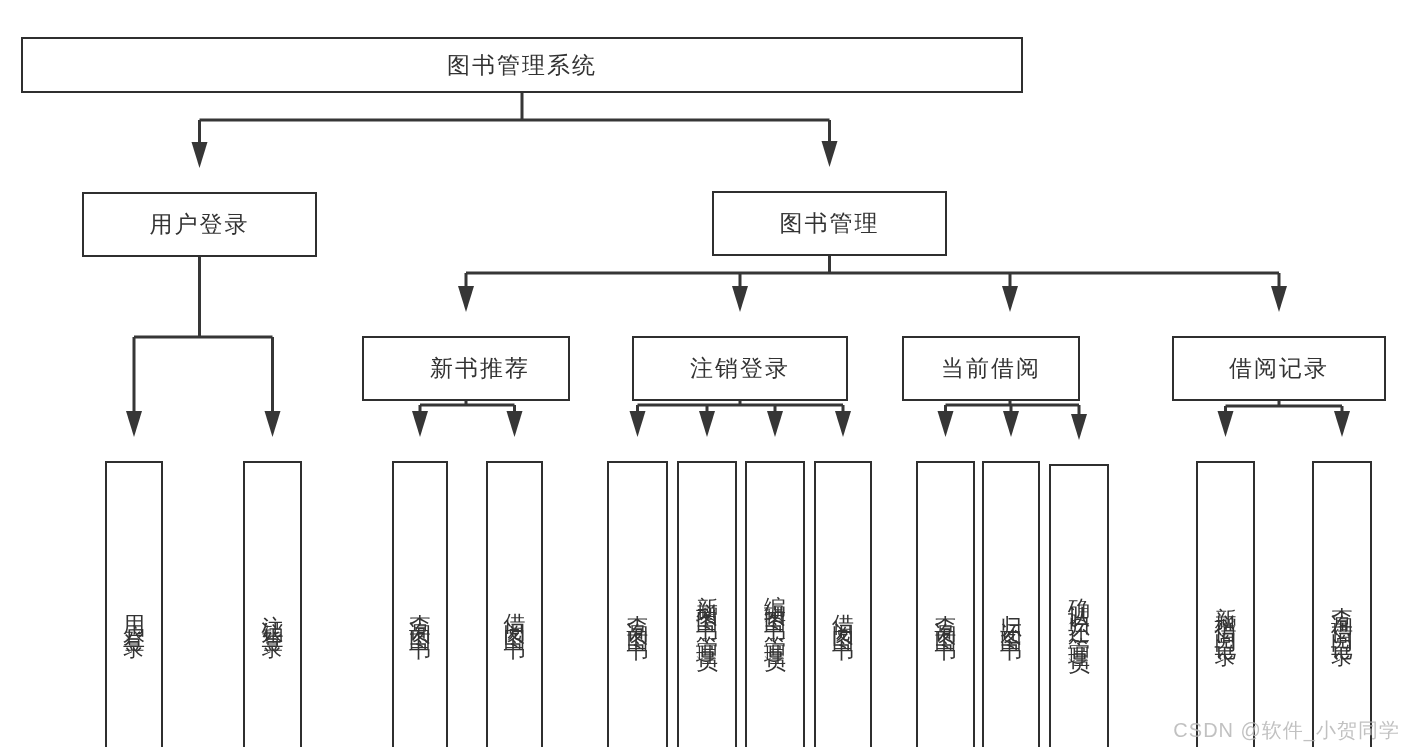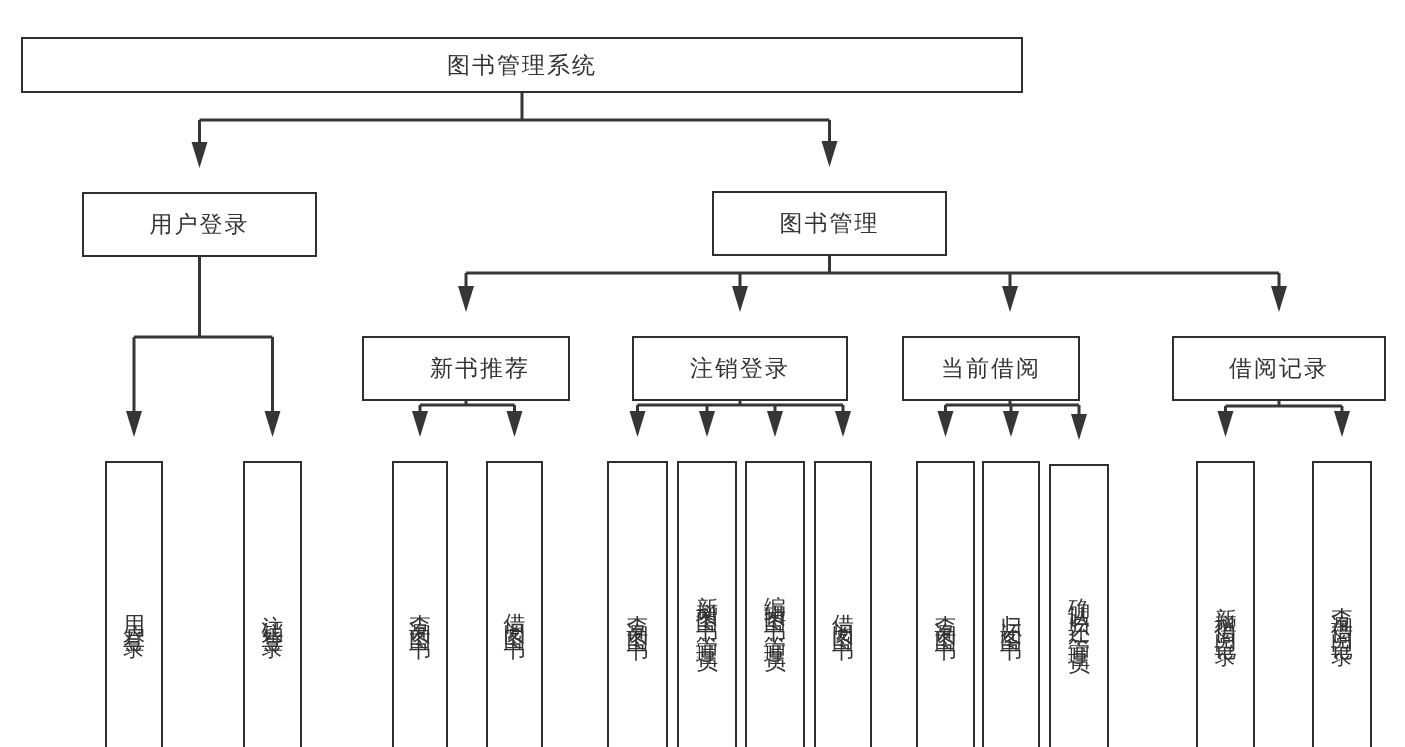"CSDN @软件_小贺同学" div.watermark { html: none -> <div>CSDN @软件_小贺同学</div> }
